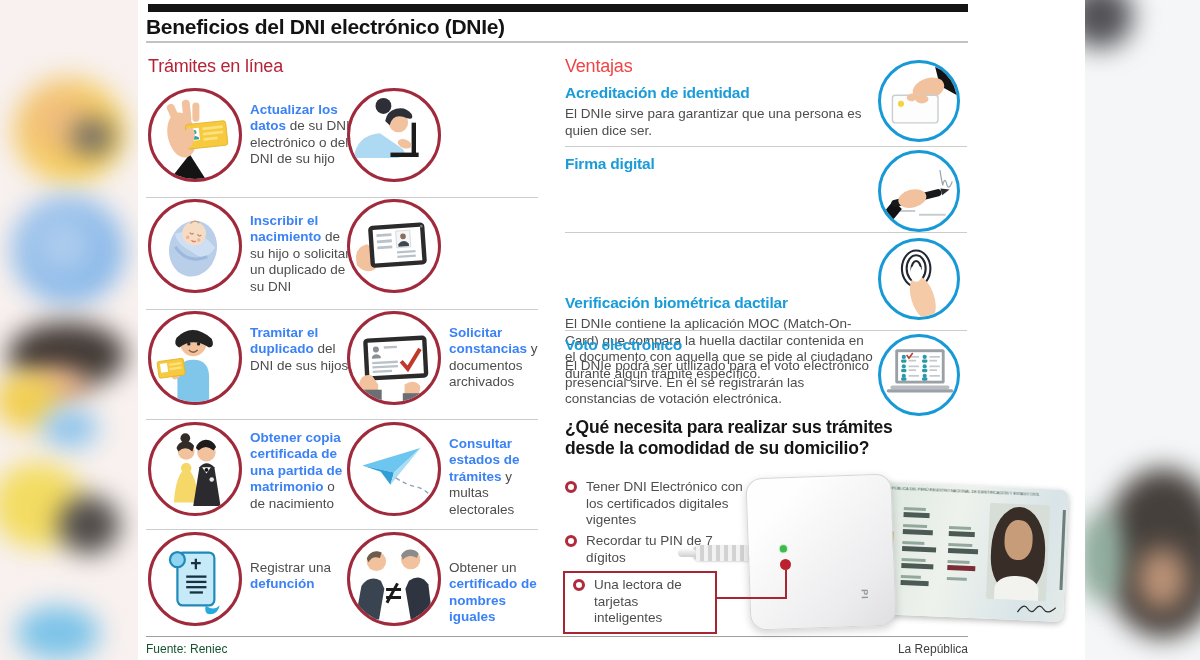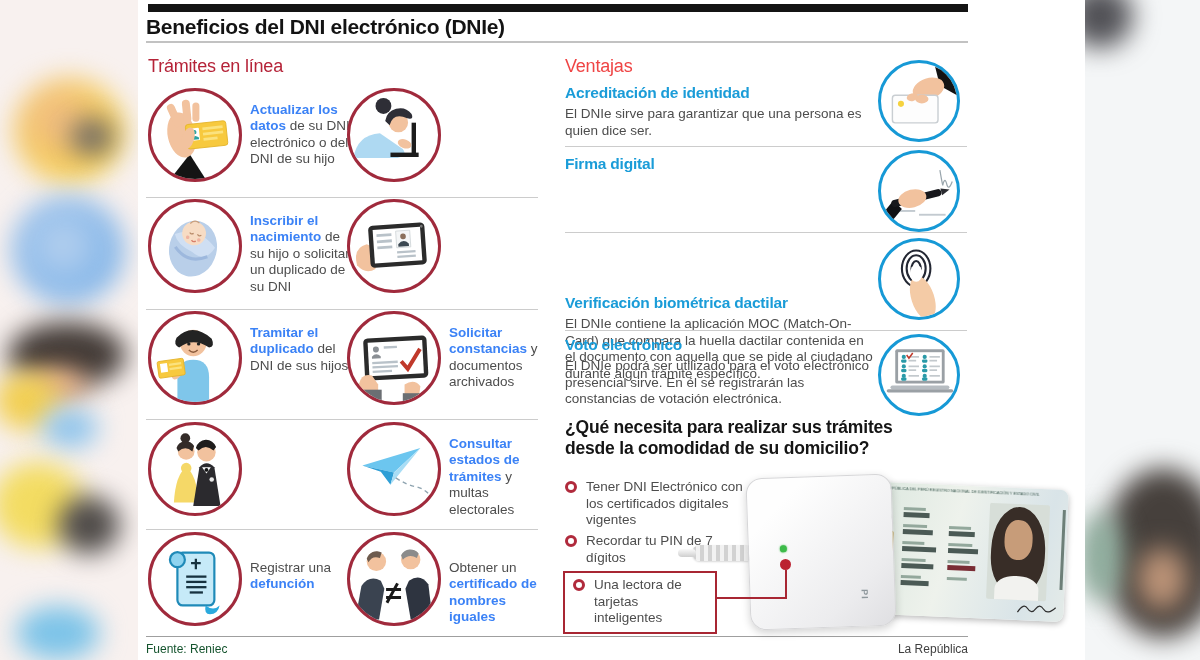"Obtener copia certificada de una" div.txt { html: none -> <div> <span></span> <span>Obtener copia certificada de una partida de matrimonio</span> <span>o de nacimiento</span> </div> }
